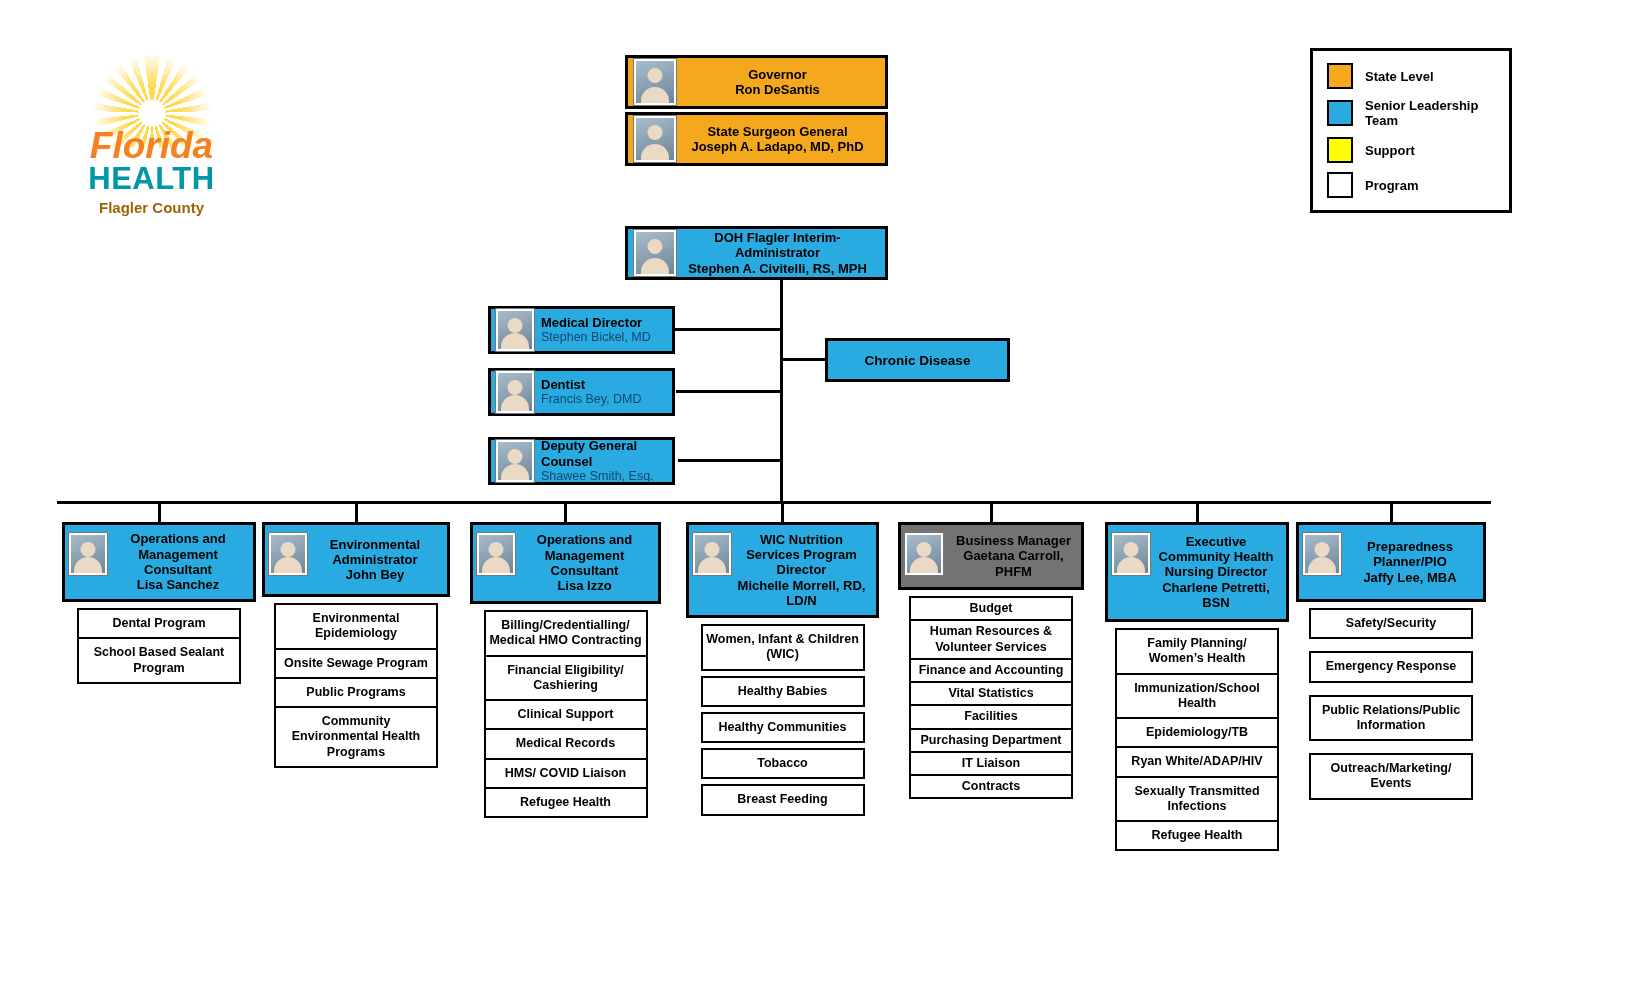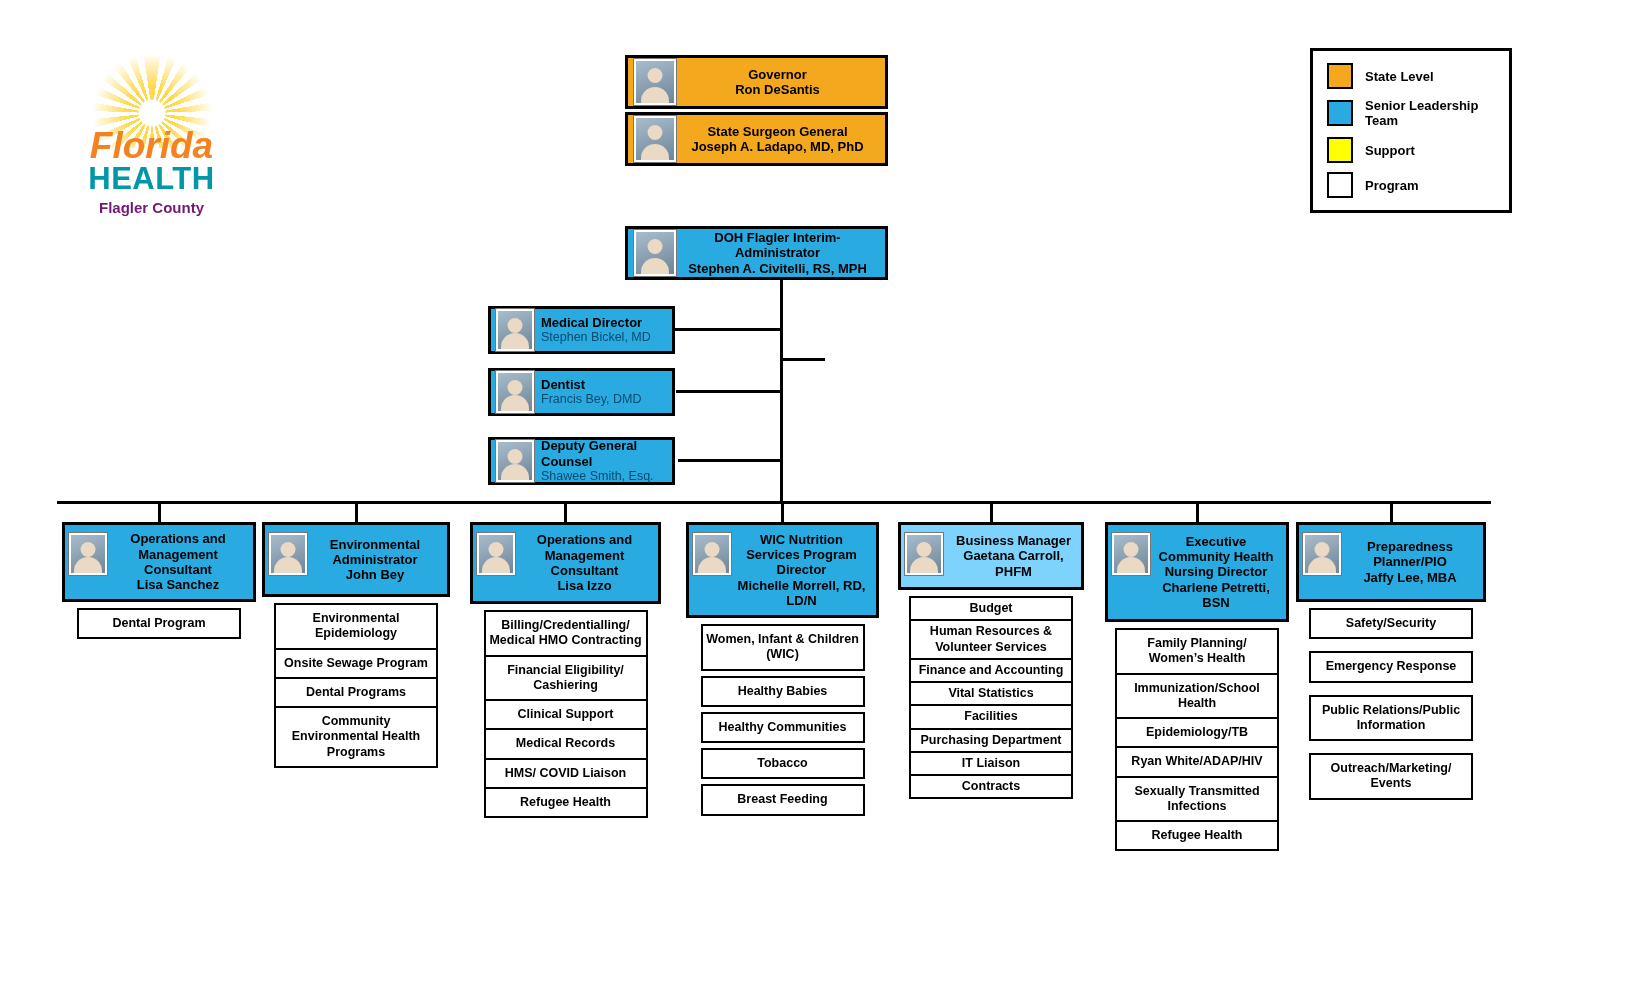"Flagler County" .logo-county { color: #701a75 -> #a16207 }
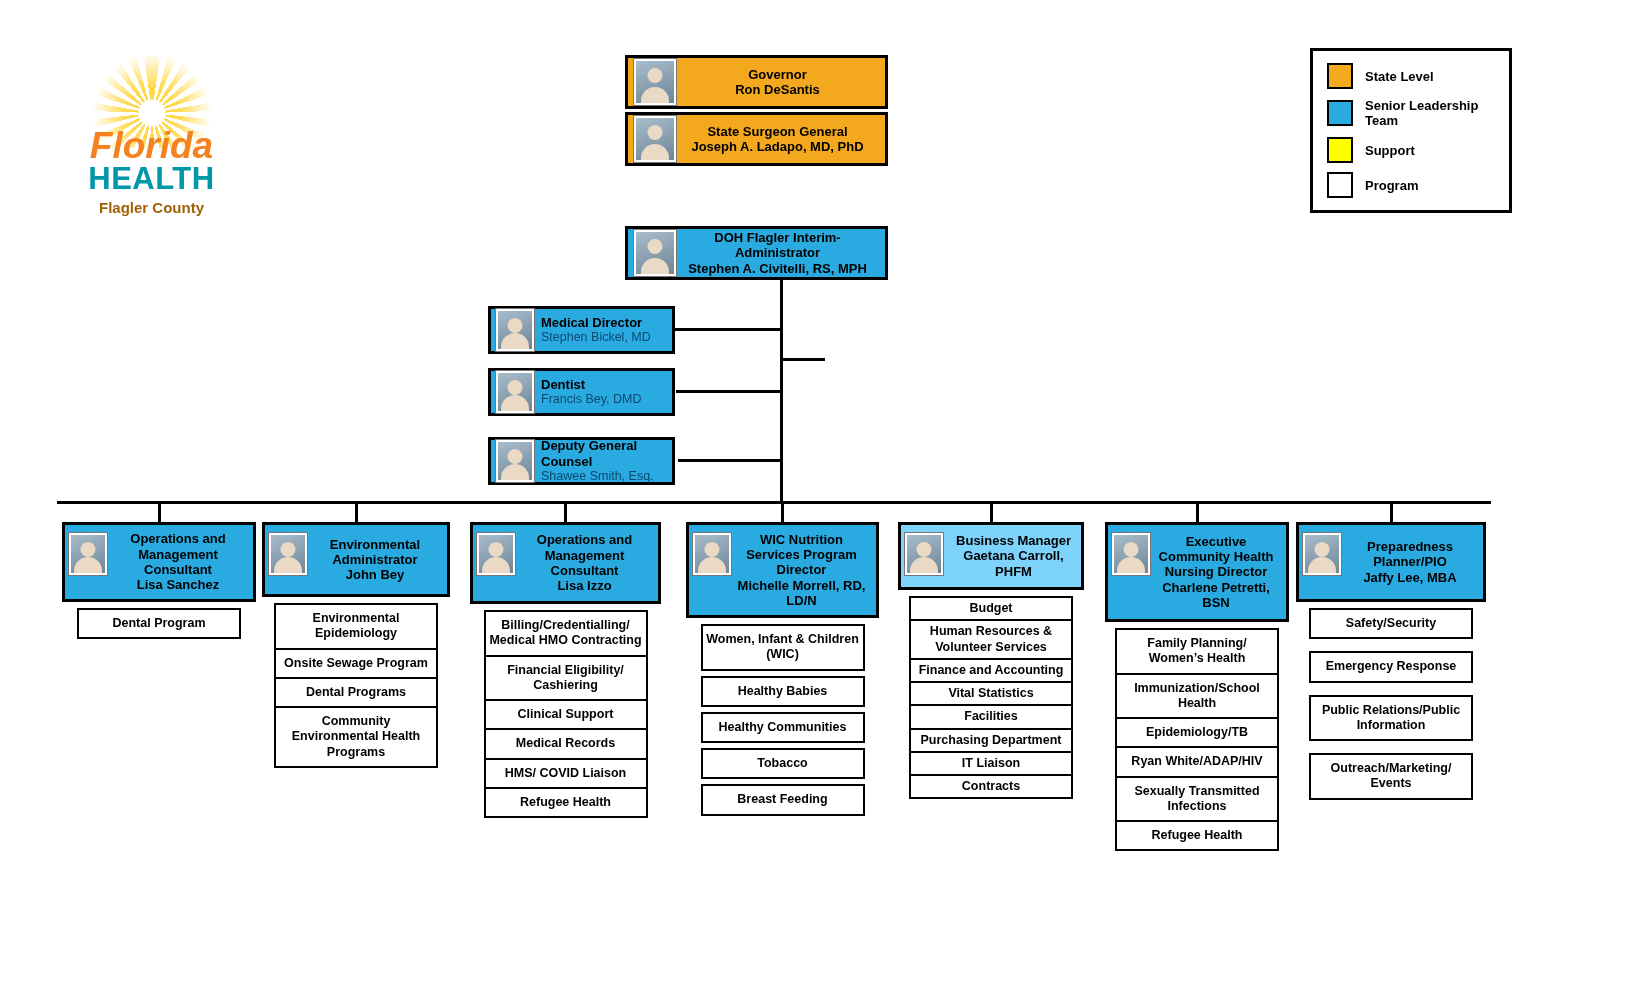"Chronic Disease" div.chronic { html: none -> <div>Chronic Disease</div> }
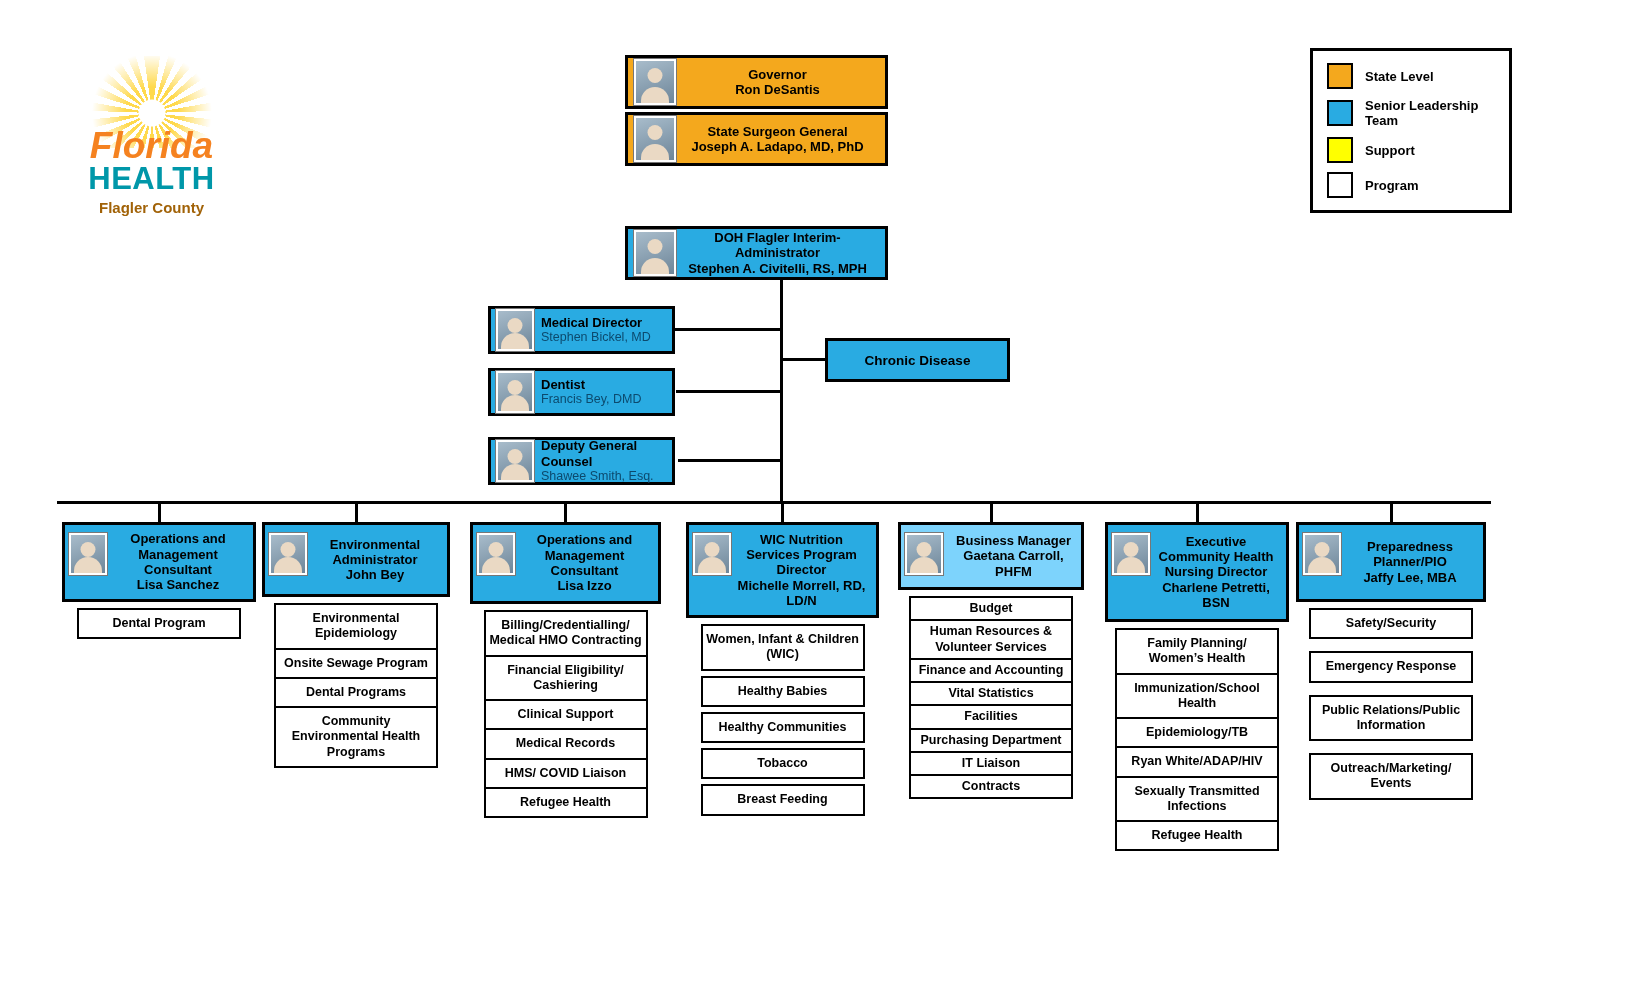"Business Manager" div.col-header { background: #7dd3fc -> #737373 }
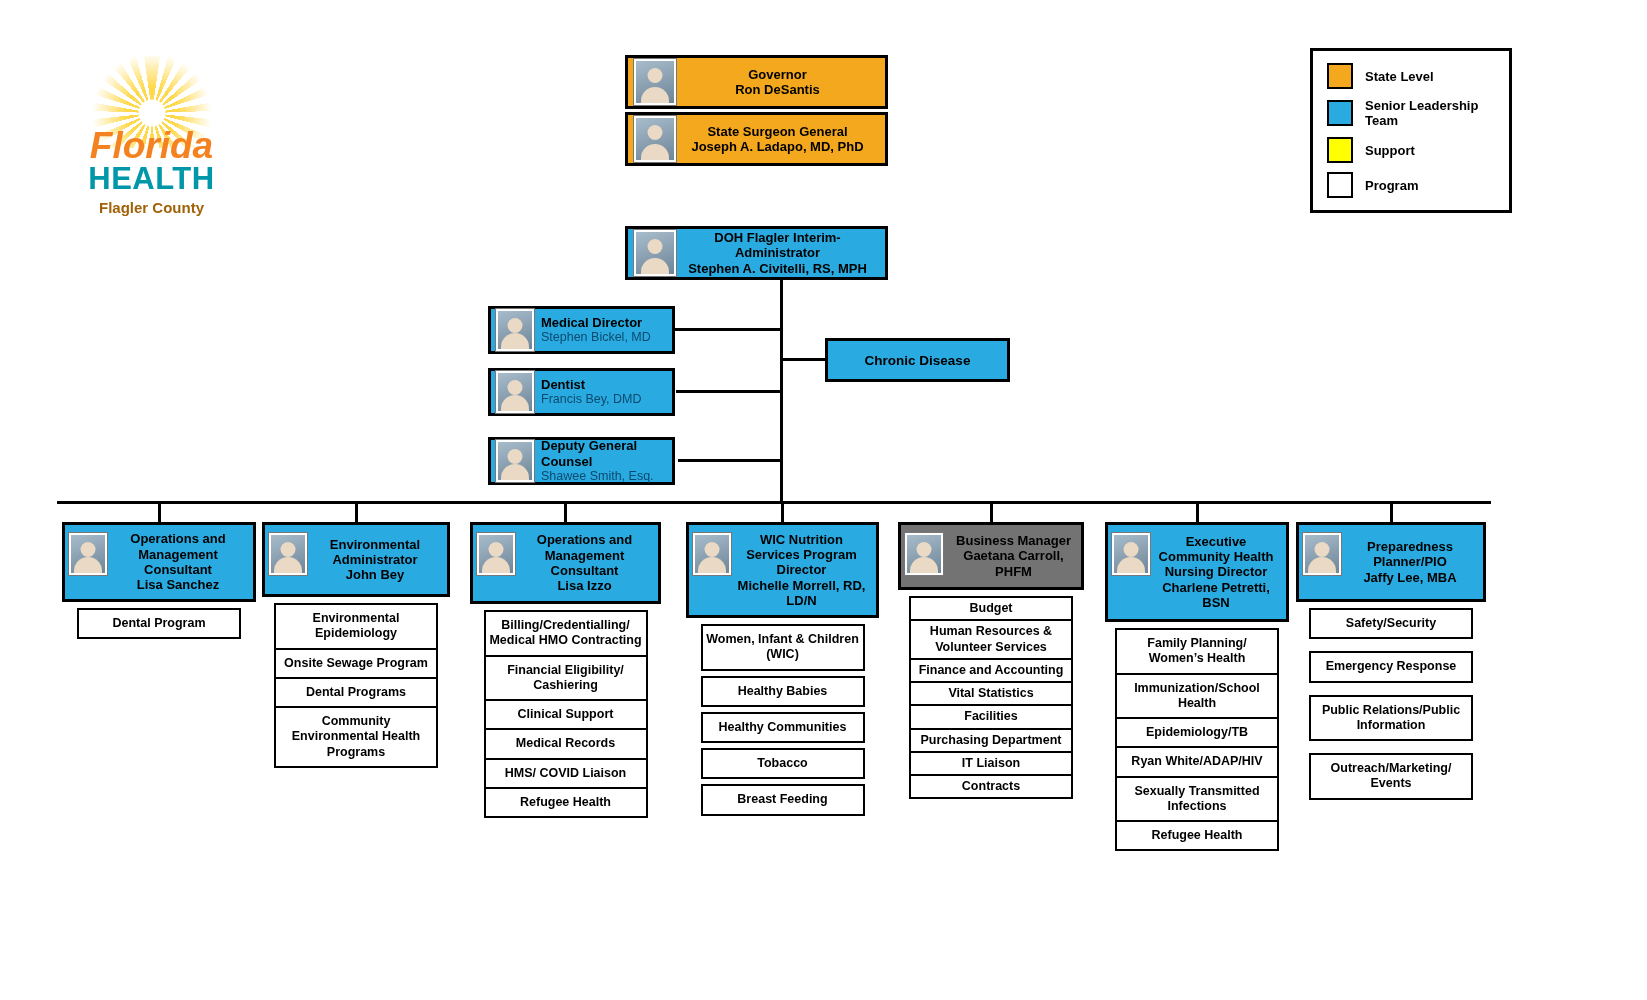"School Based Sealant Program" div.program-box { html: none -> <div>School Based Sealant Program</div> }
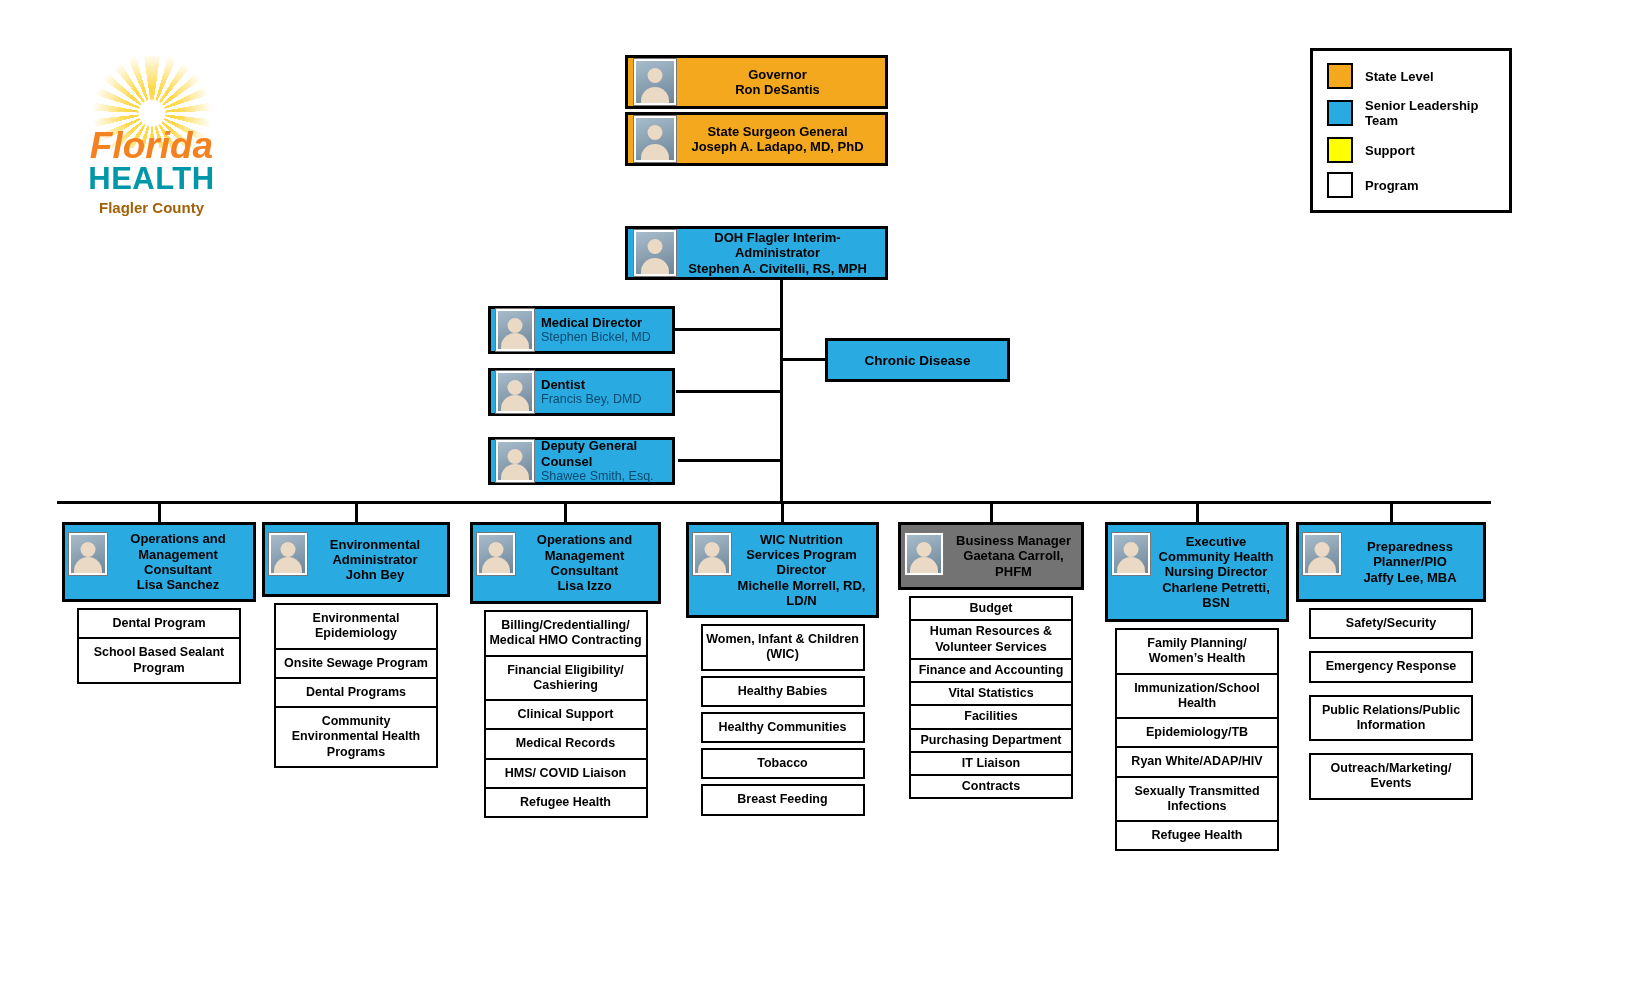"Dental Programs" div.program-box { text: Dental -> Public }
